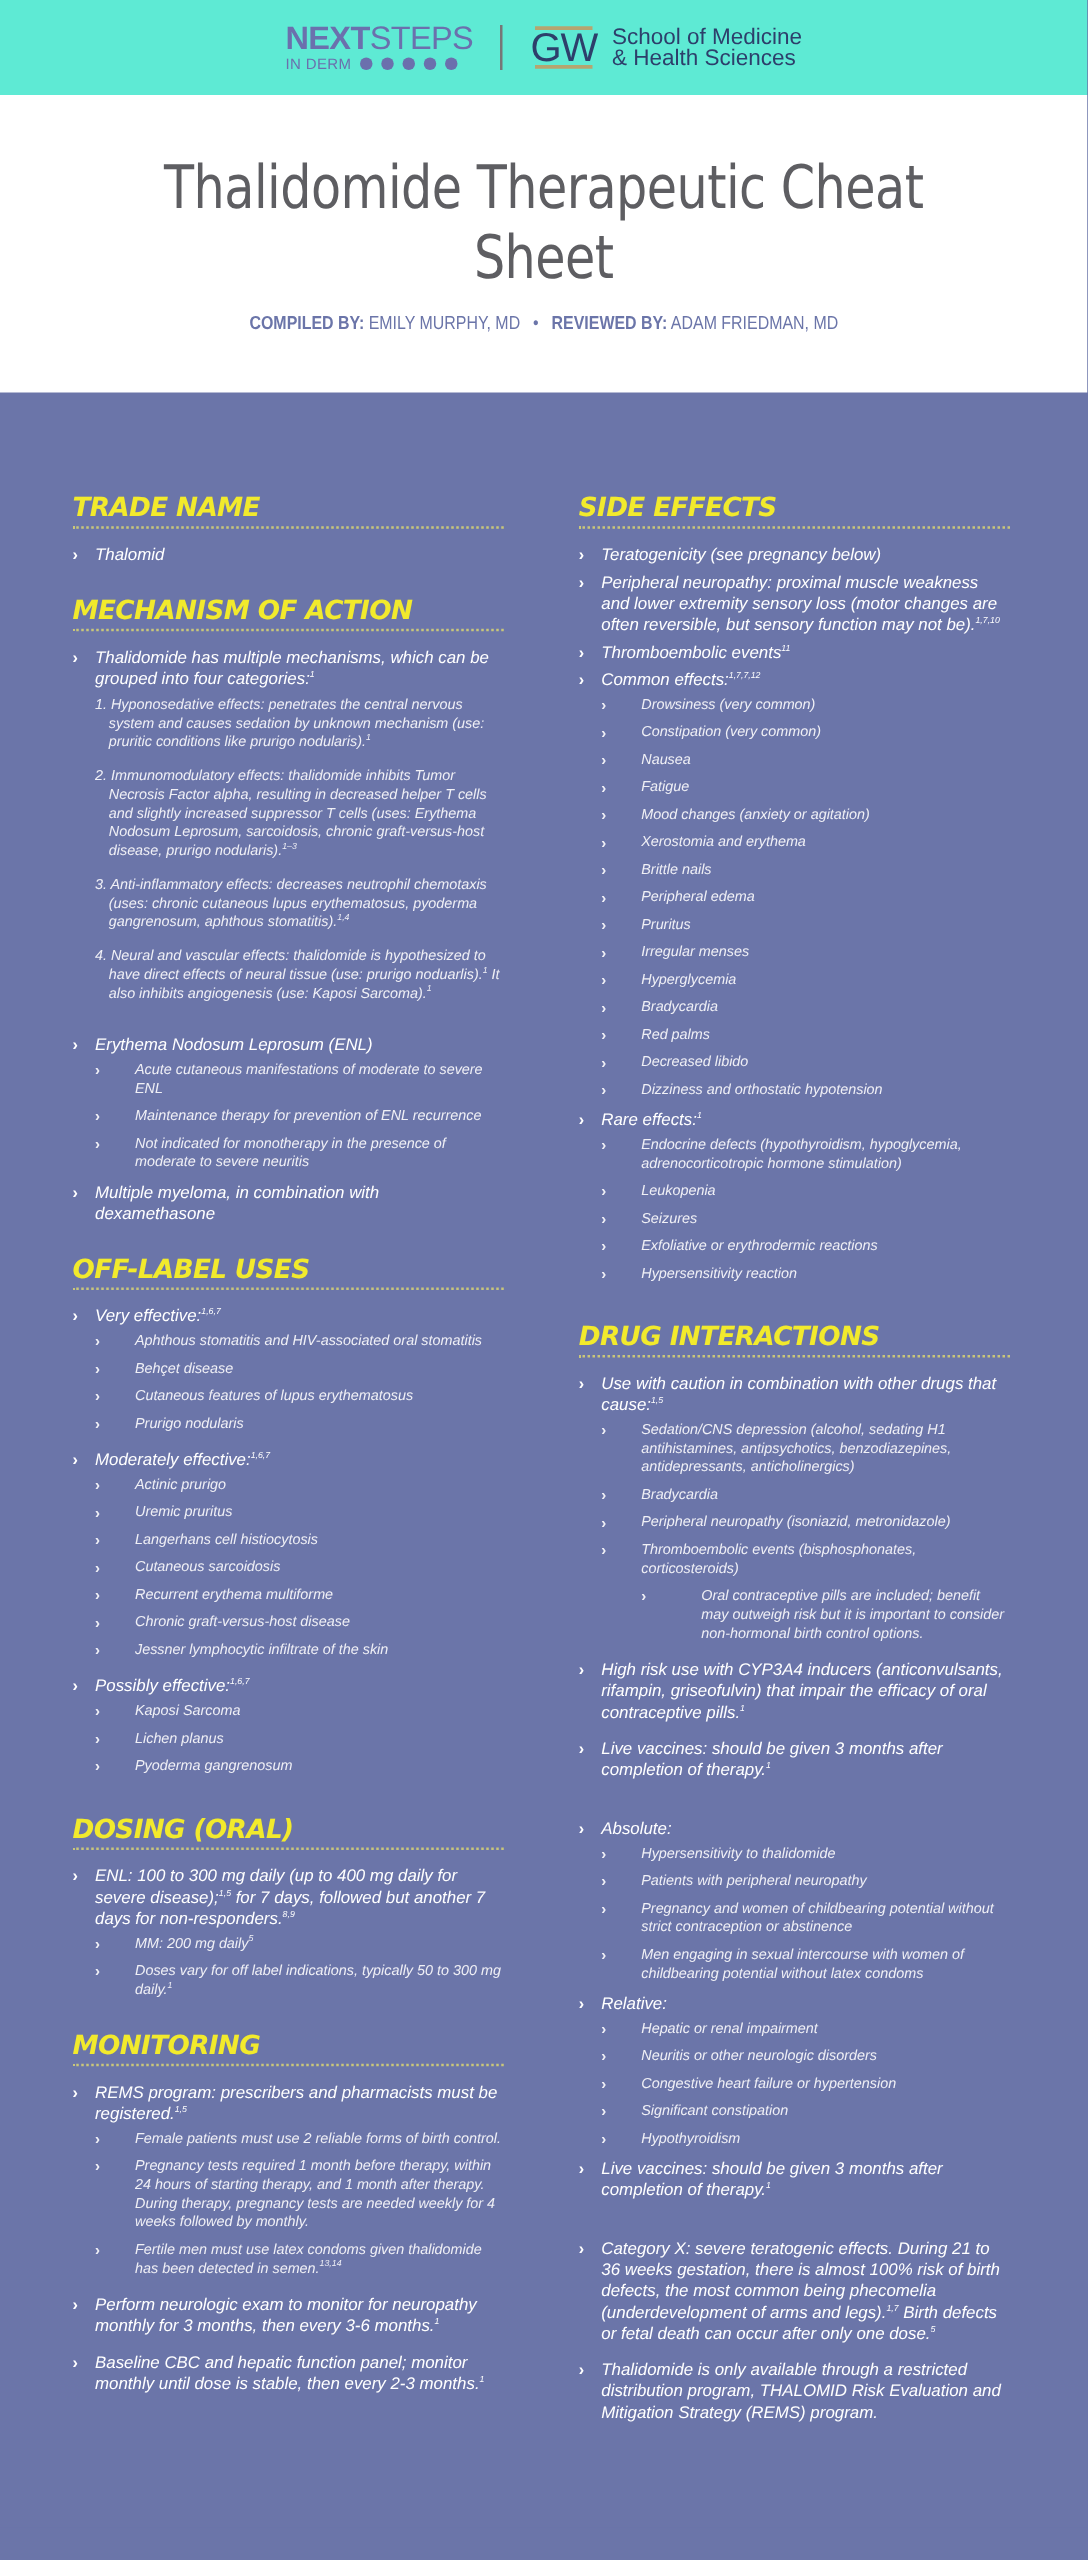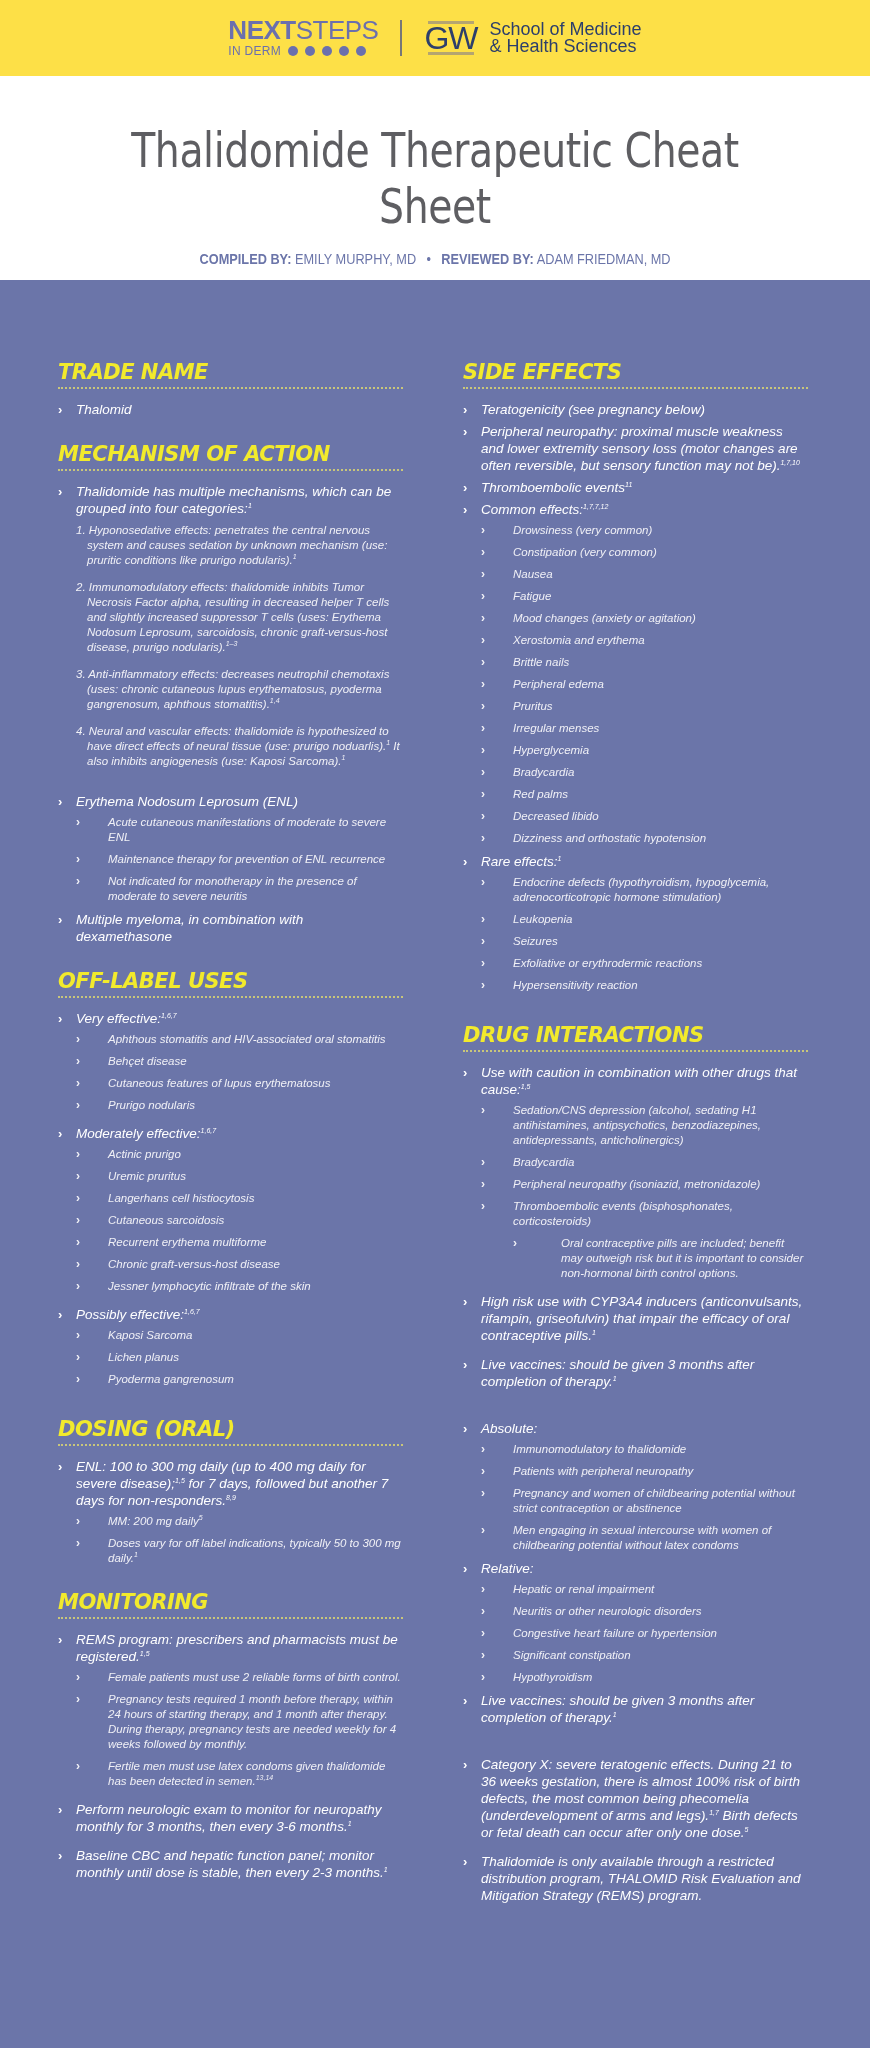"NEXTSTEPS" .topbar { background: #fde047 -> #5eead4 }
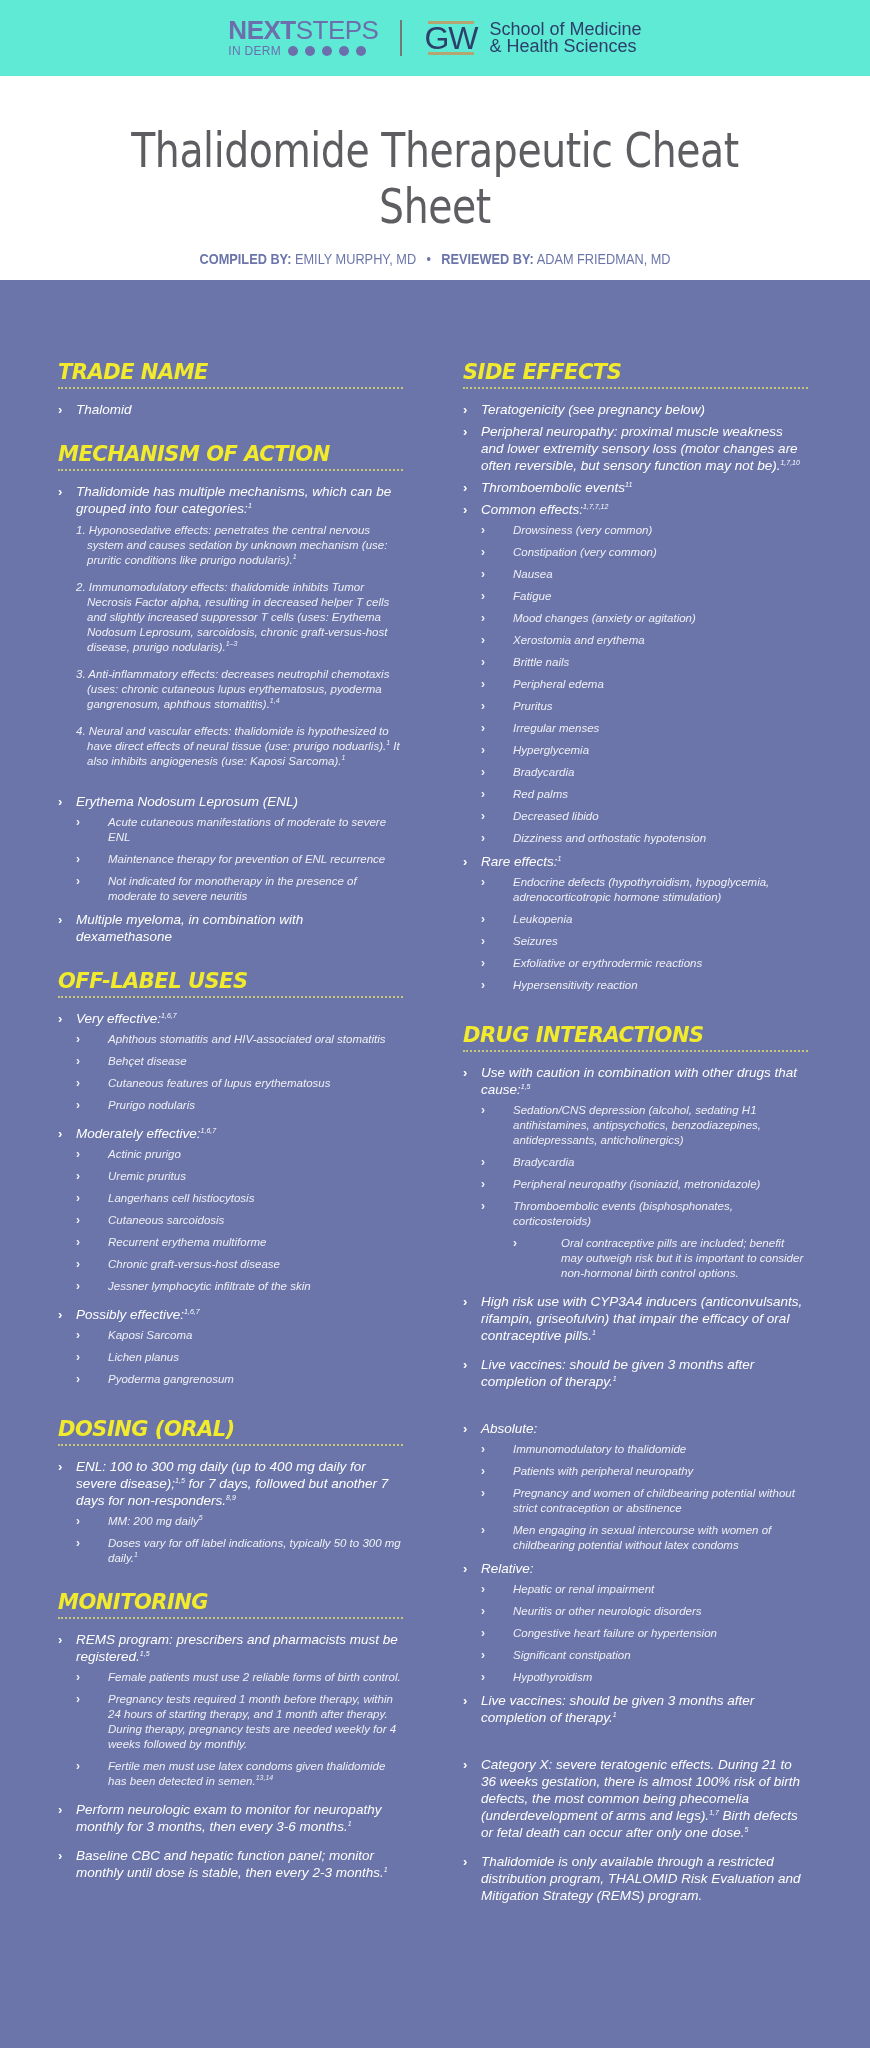"Thalidomide Therapeutic Cheat Sheet" .header { height: 204px -> 238px }
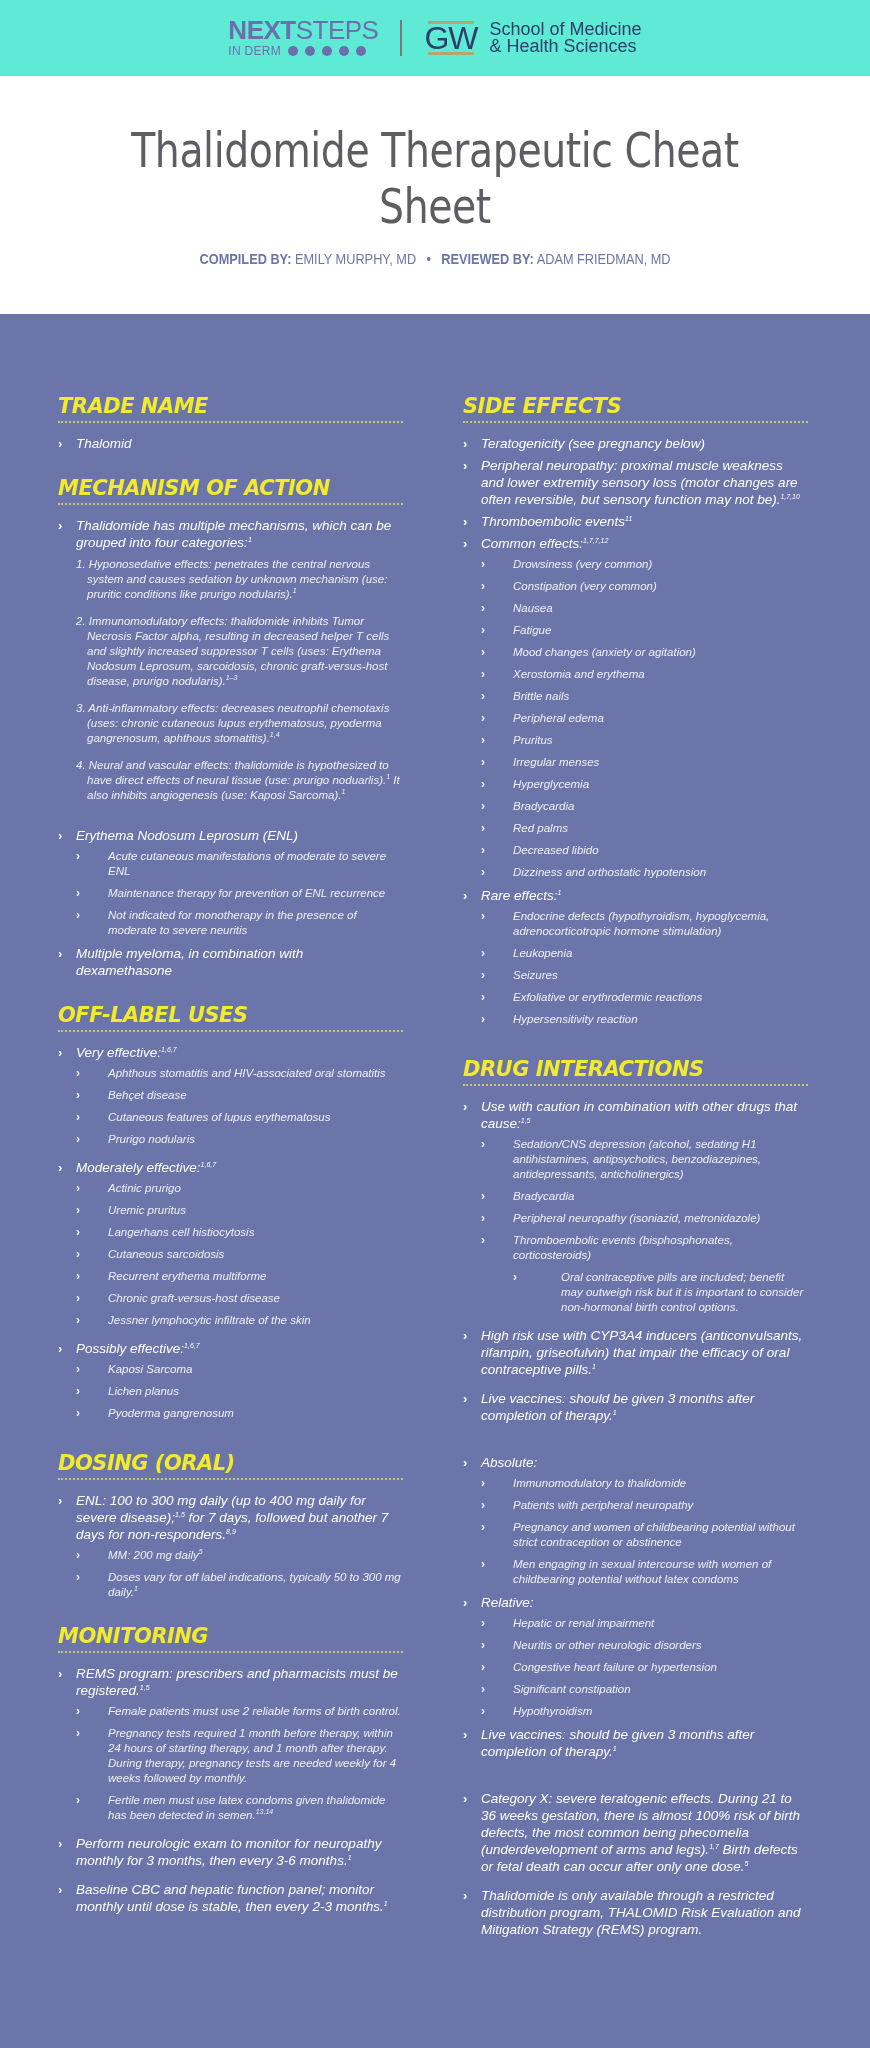"Immunomodulatory to thalidomide" span { text: Immunomodulatory -> Hypersensitivity }
